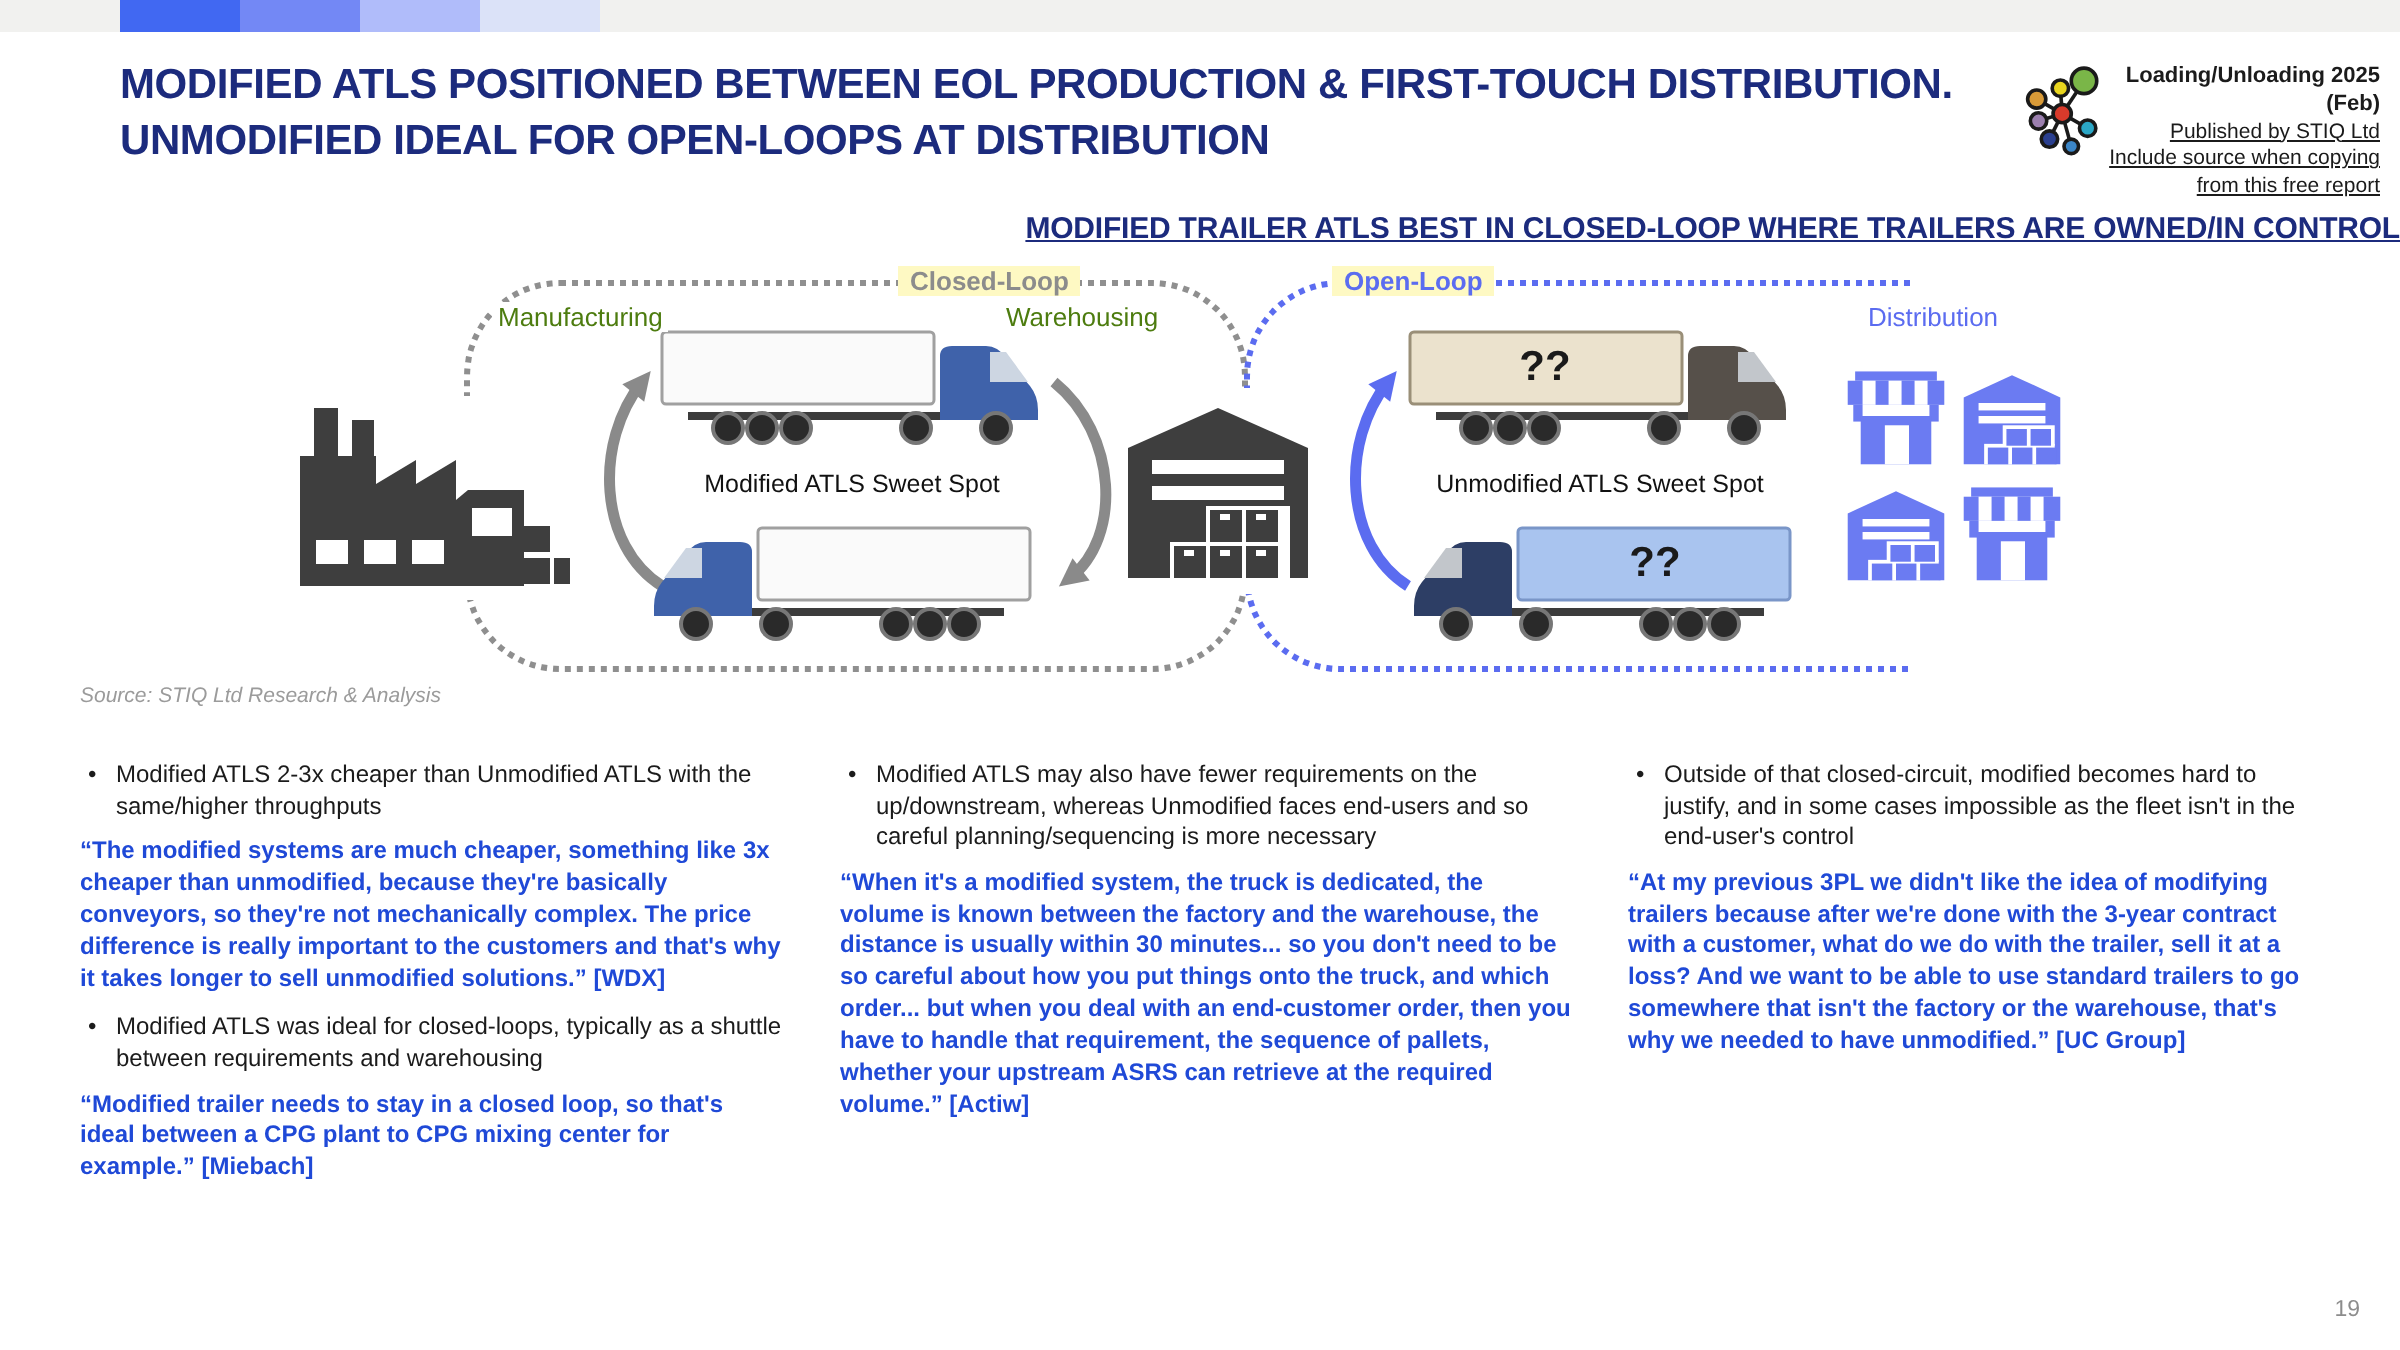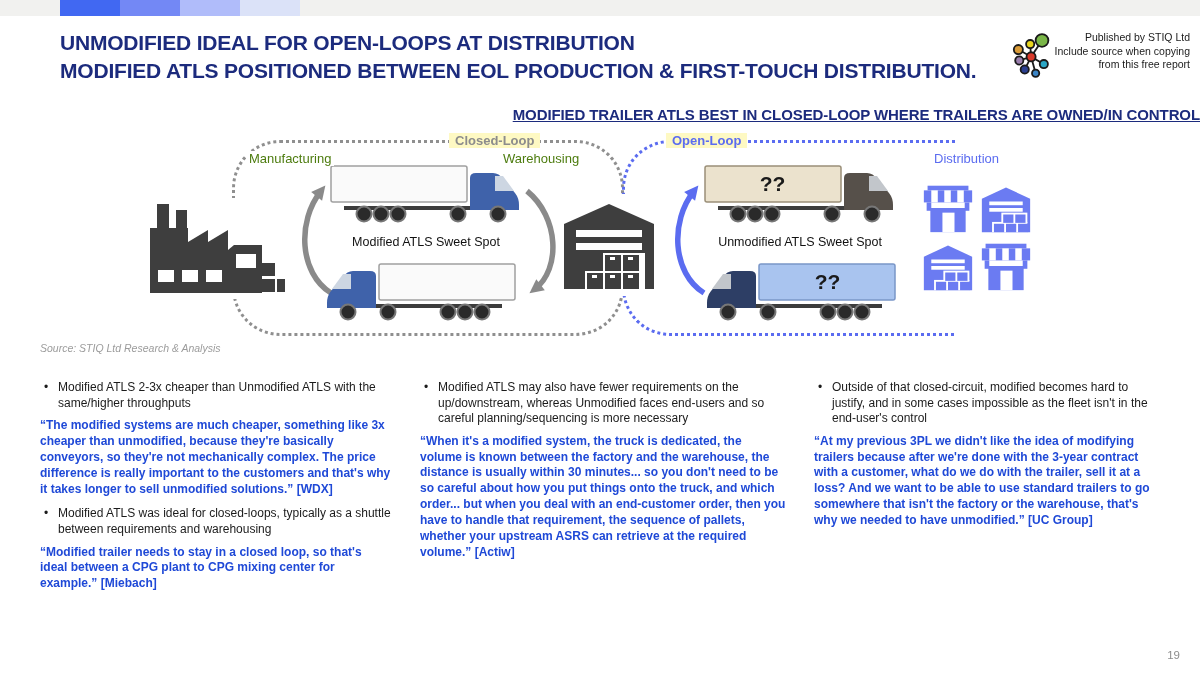"Loading/Unloading 2025 (Feb)" div.b1 { html: none -> <div>Loading/Unloading 2025 (Feb)</div> }
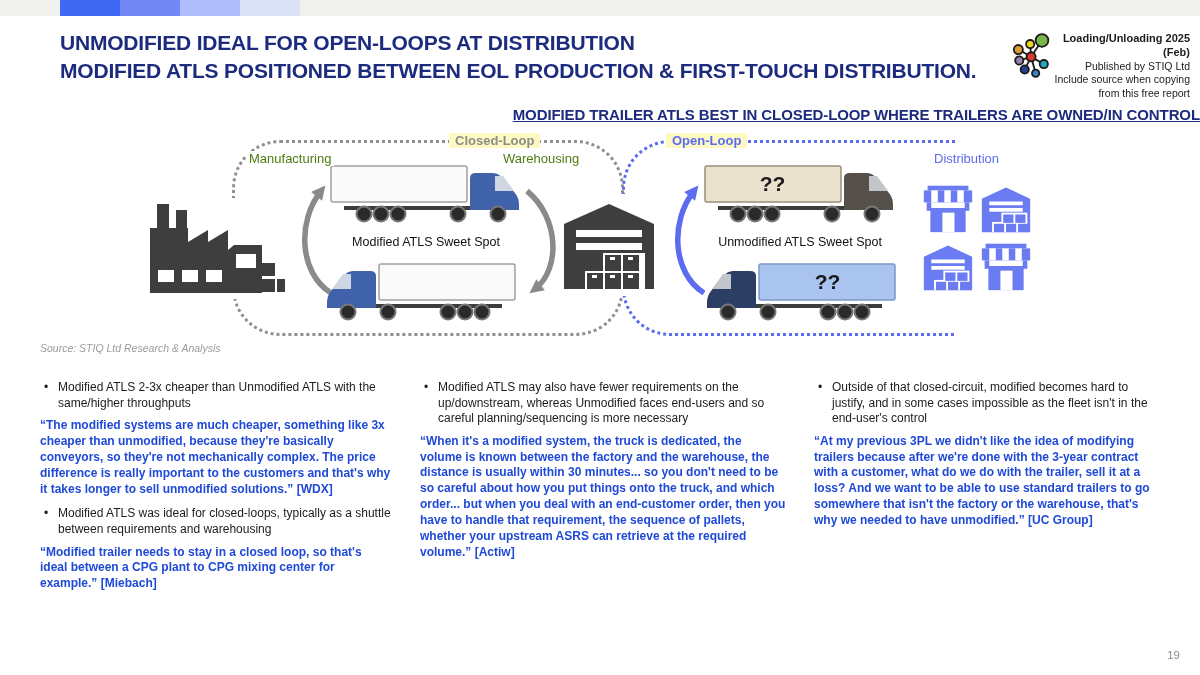"UNMODIFIED IDEAL FOR OPEN-LOOPS AT" div { order: before "MODIFIED ATLS POSITIONED BETWEEN EOL" -> after "MODIFIED ATLS POSITIONED BETWEEN EOL" }
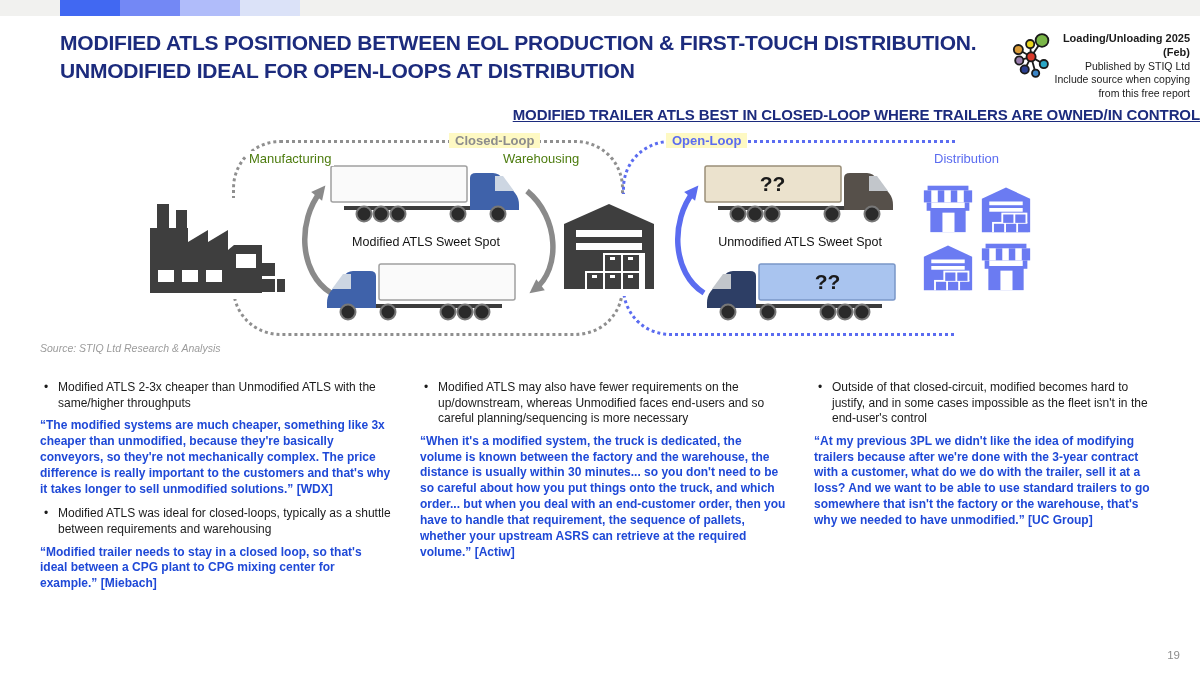"Published by STIQ Ltd" .badge .b2 { text-decoration: none -> underline }
